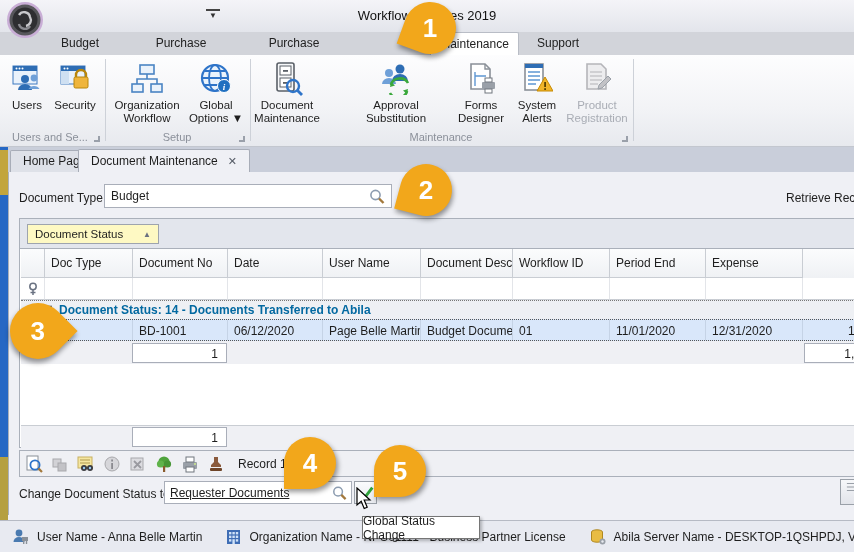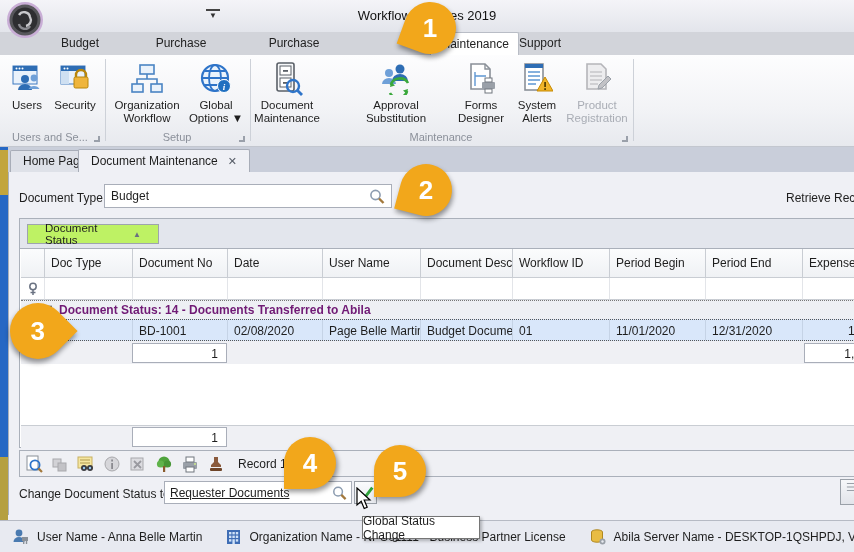"Support" div.rtab { left: 509px -> 527px }
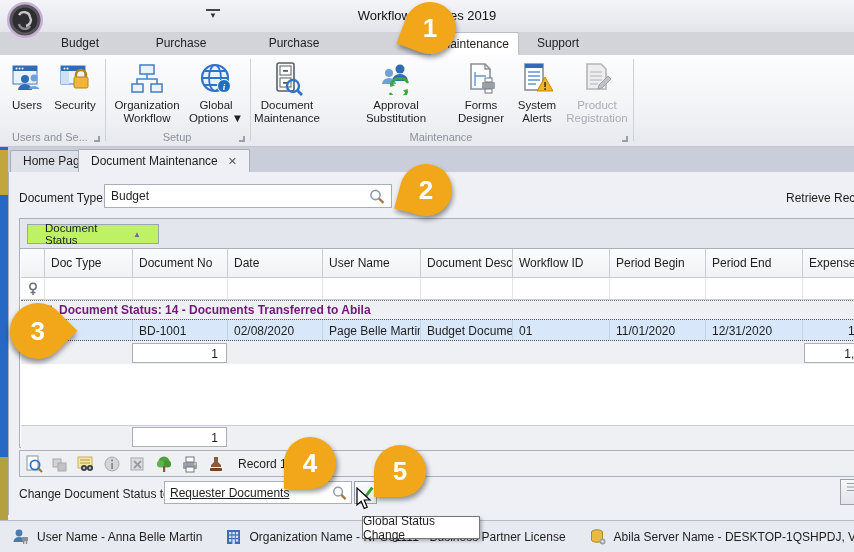"Document Status" .groupbtn { background: #bef264 -> #fef9c3; padding: 0 17px -> 0 7px }
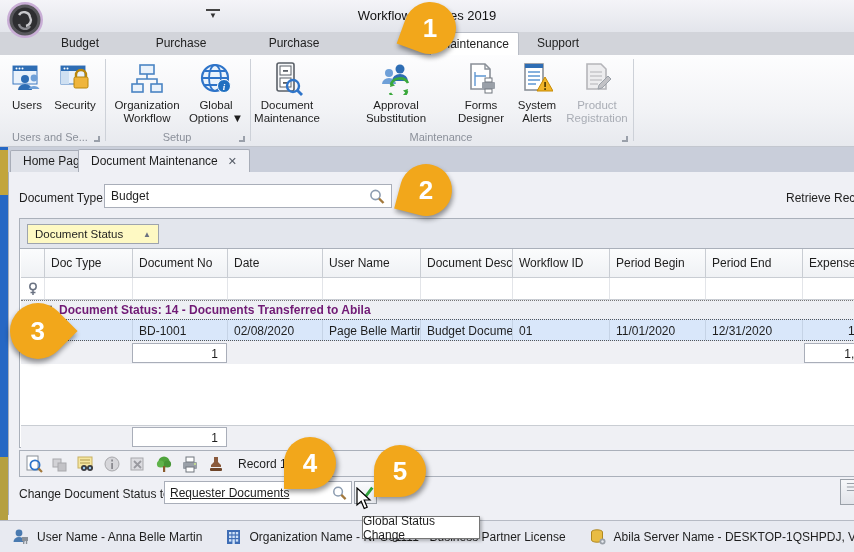"Period Begin" div.hcell { html: <div>Period Begin</div> -> none }
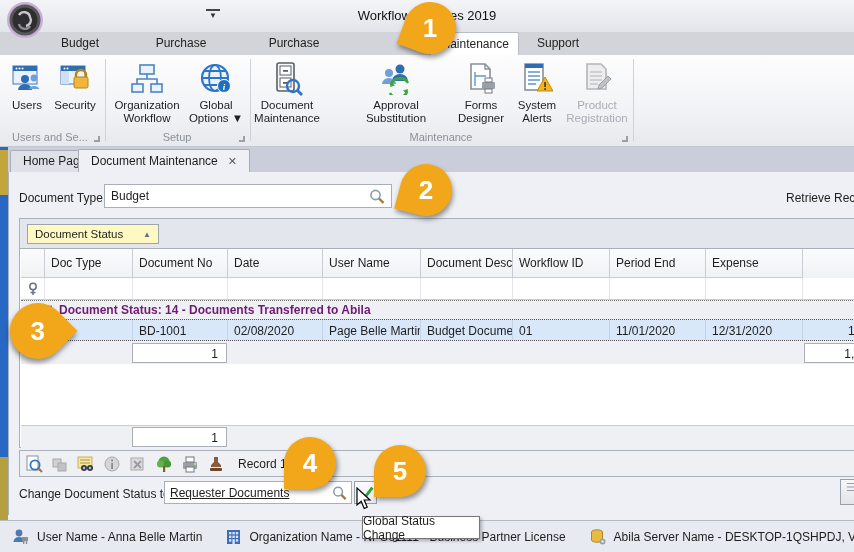"Document Status: 14 - Documents" .grow .gtext { color: #701a75 -> #0369a1 }
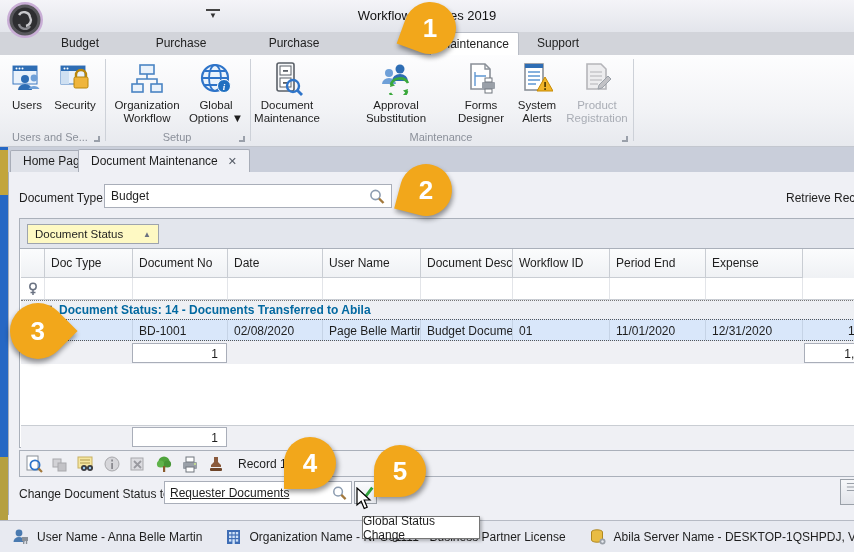"02/08/2020" div.dcell { text: 02/08/2020 -> 06/12/2020 }
